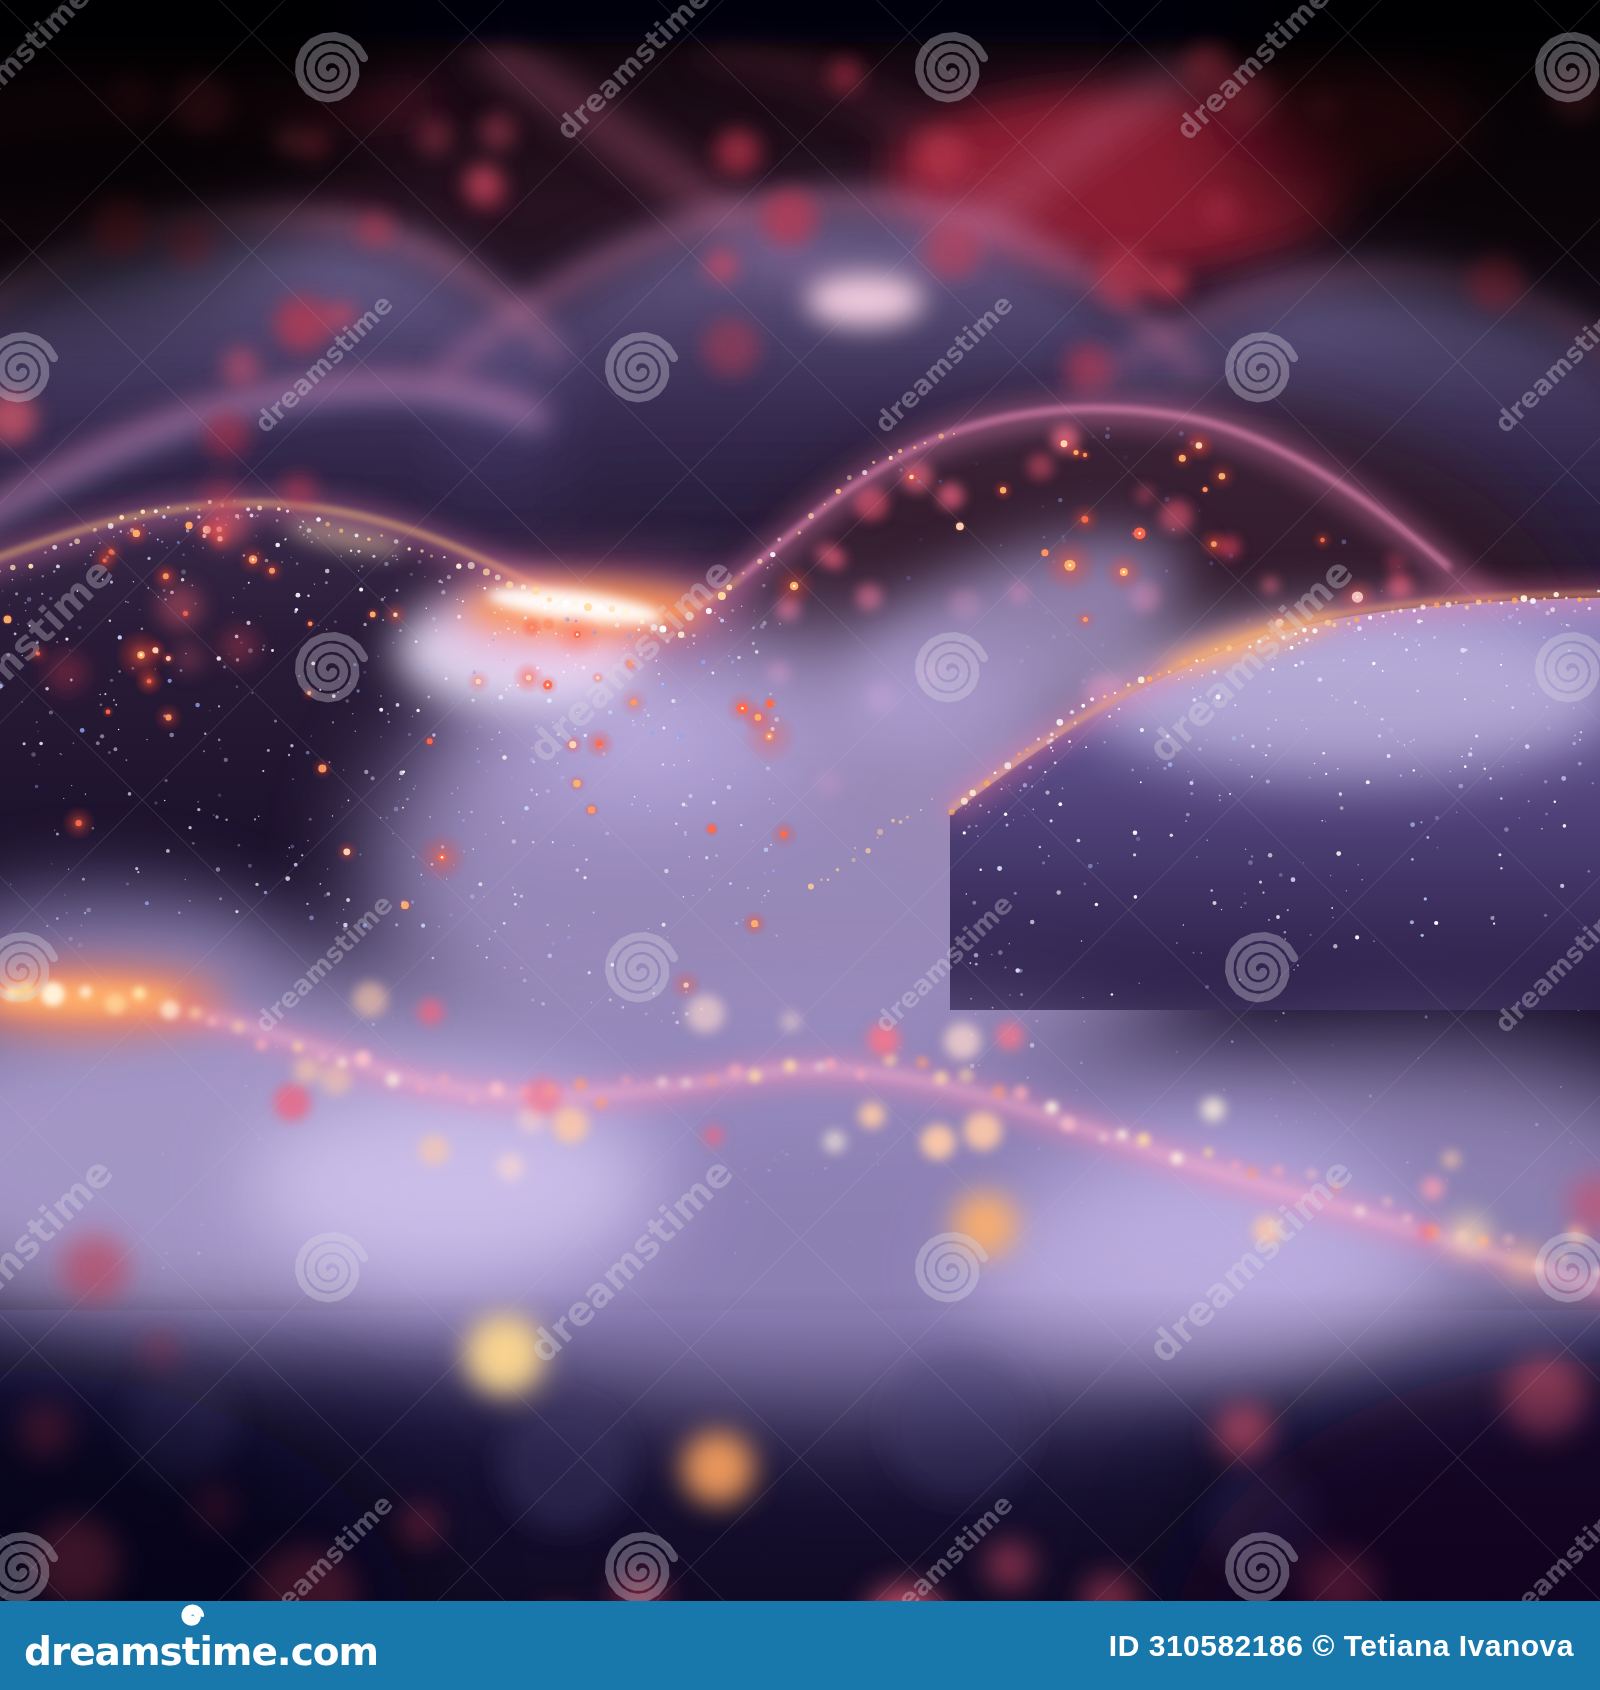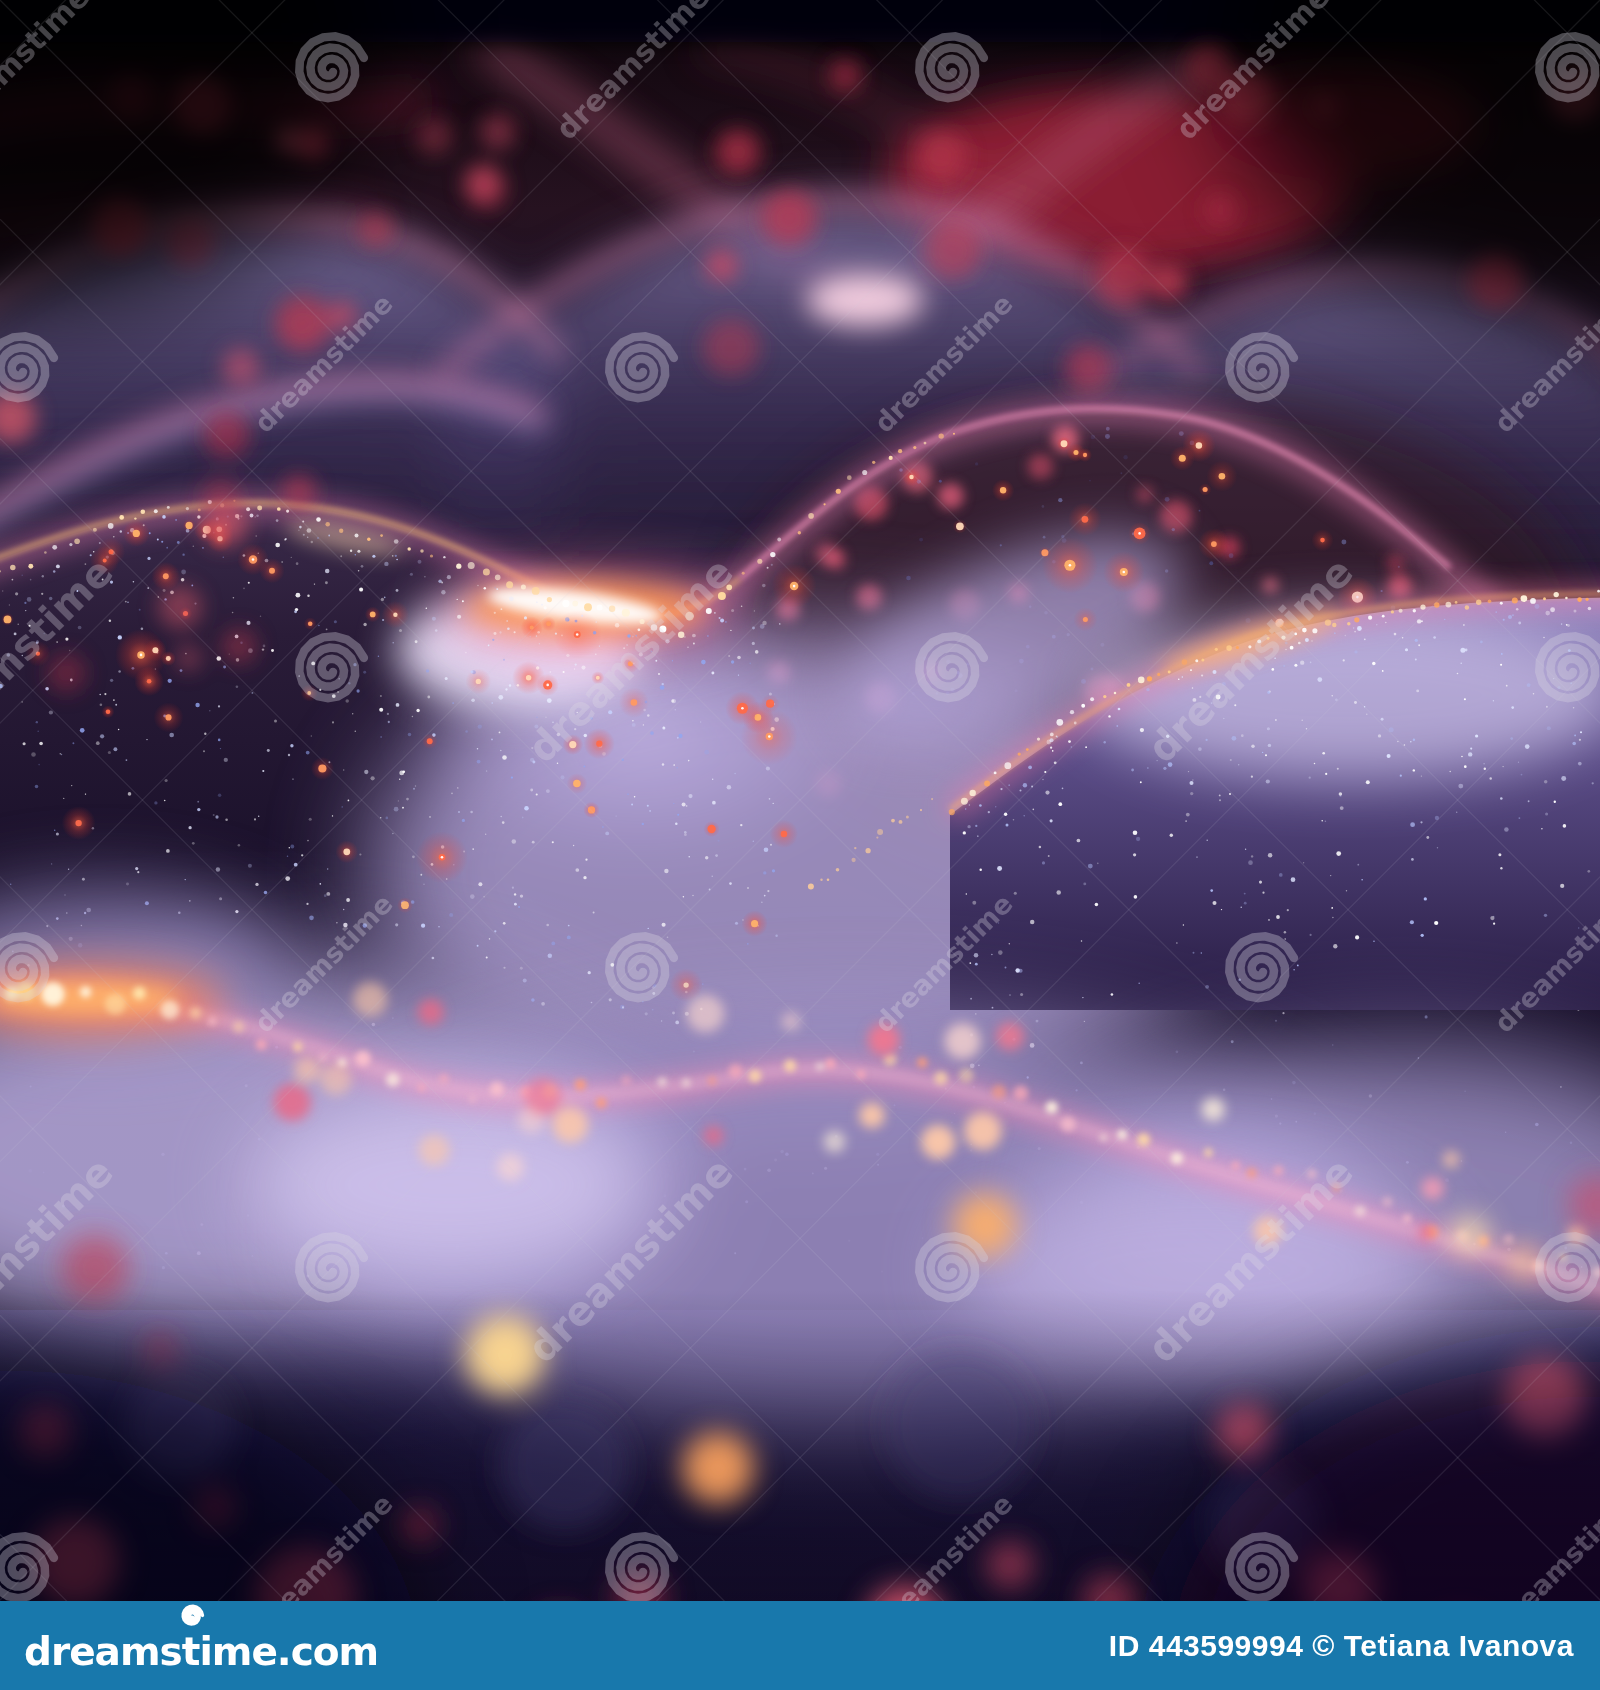"ID 443599994 © Tetiana Ivanova" div { text: 443599994 -> 310582186 }
